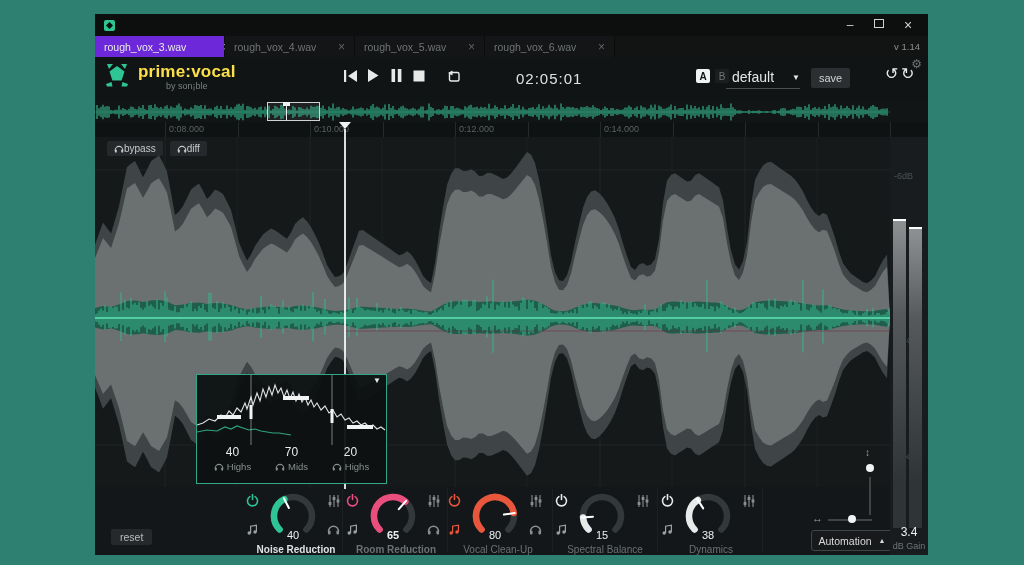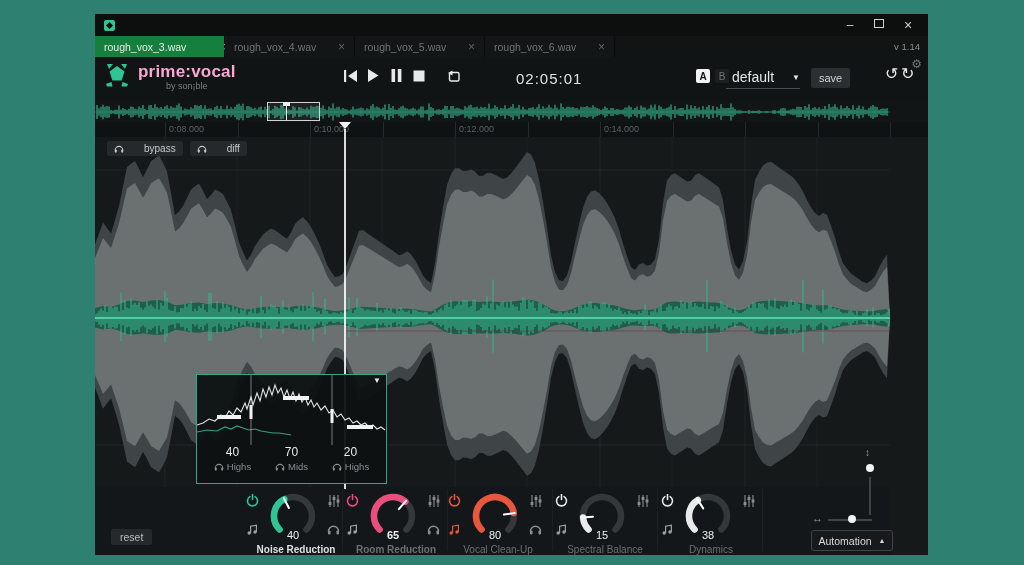"rough_vox_3.wav" .tab.active { background: #15803d -> #6d28d9 }
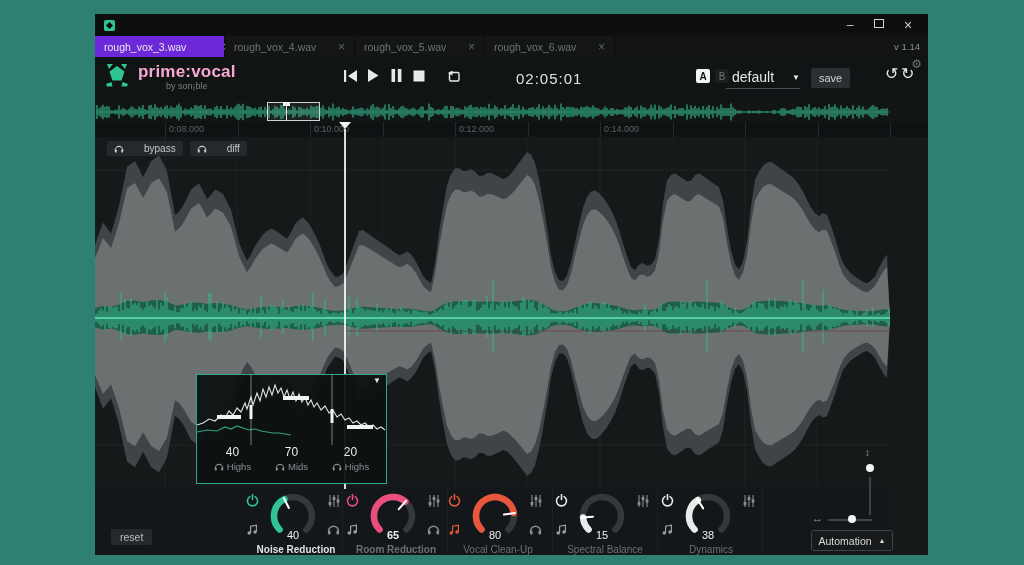"prime:vocal" .brand-title { color: #f9a8d4 -> #fde047 }
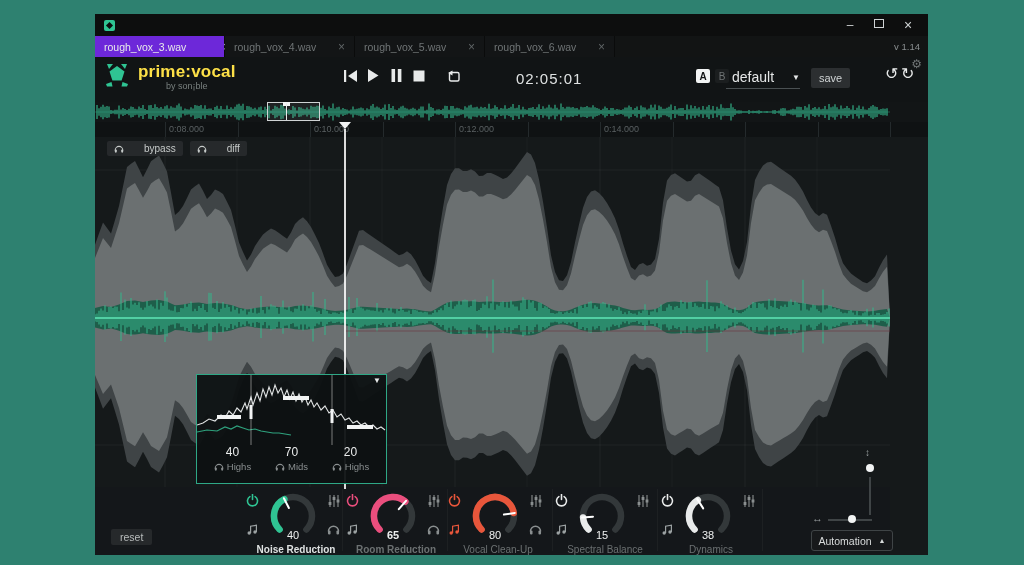"bypass" .mon-btn { gap: 20px -> 0 }
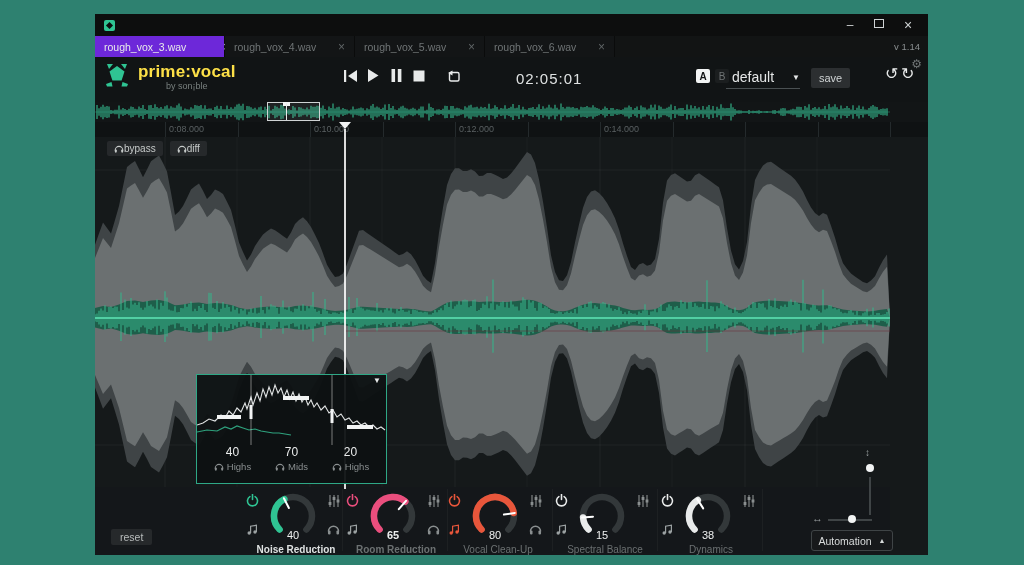"-6dB" div.meter-col { html: none -> <div> <div> <div>-6dB</div> <div>-24dB</div> <div>-36dB</div> </div> <div></div> <div></div> <div>3.4</div> <div>dB Gain</div> </div> }
